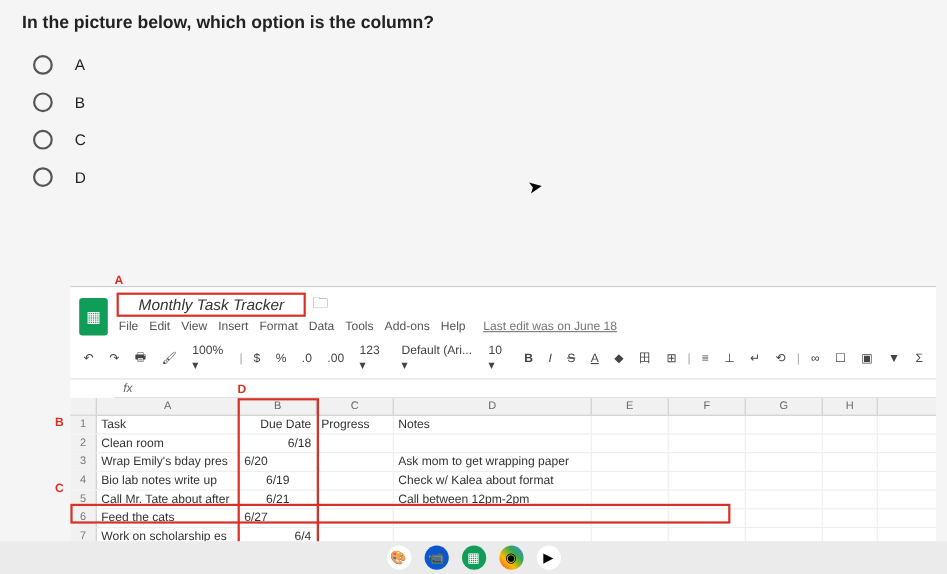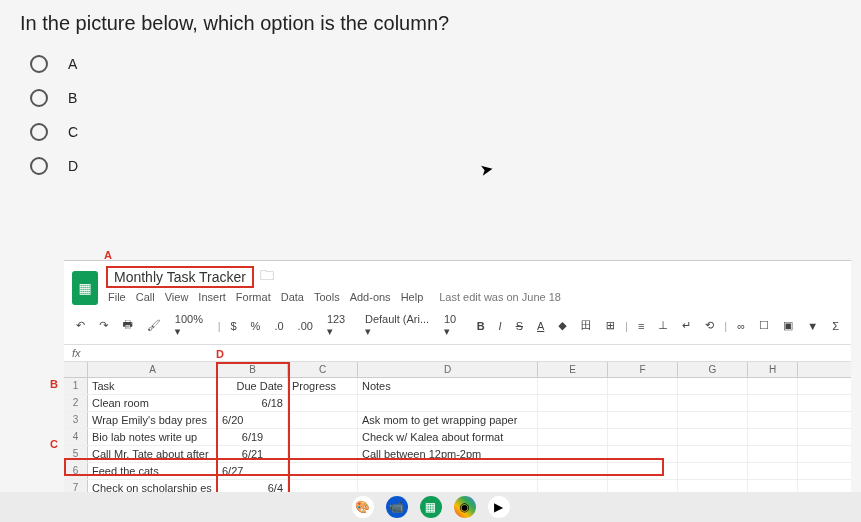"In the picture below, which" .question { font-size: 20px -> 16px; font-weight: normal -> bold }
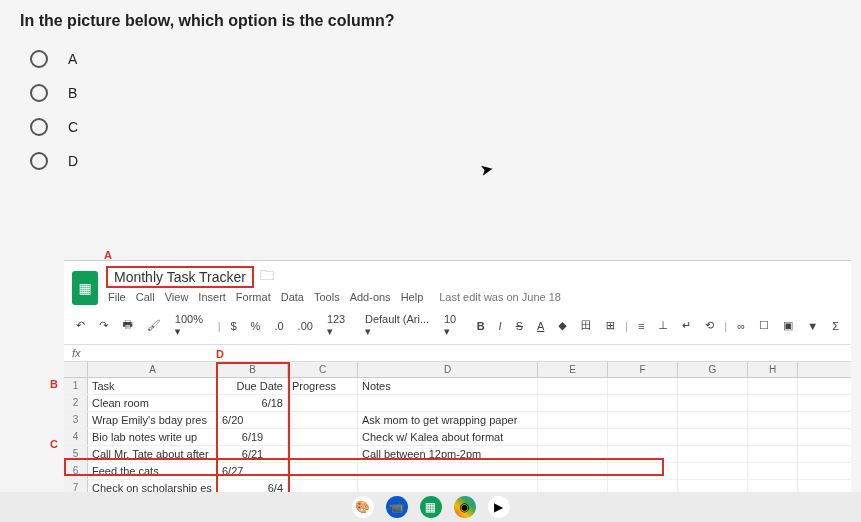"Monthly Task Tracker" .doc-title { font-style: none -> italic; padding: 1px 6px -> 1px 18px }
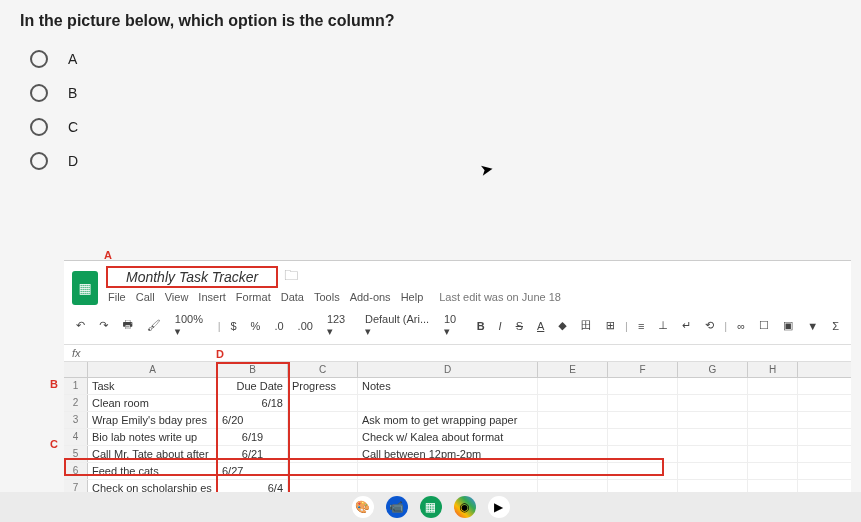"Call" span.menu-item { text: Call -> Edit }
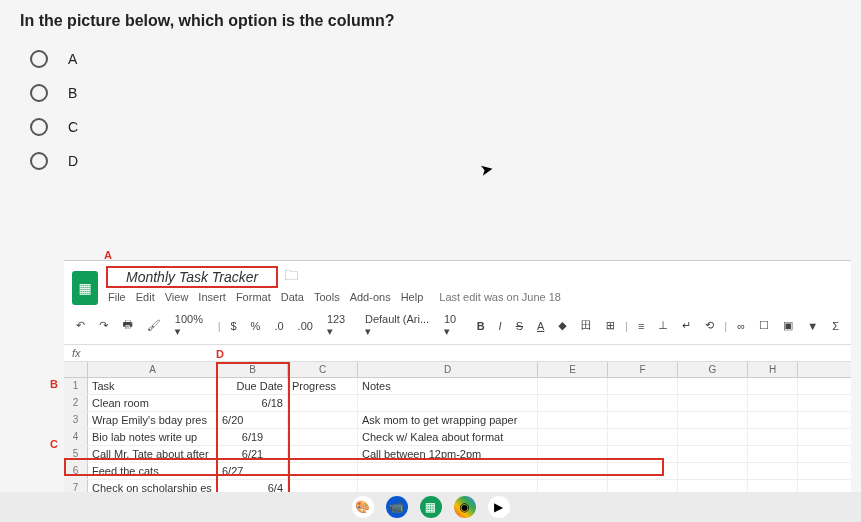"Last edit was on June" .last-edit { text-decoration: none -> underline }
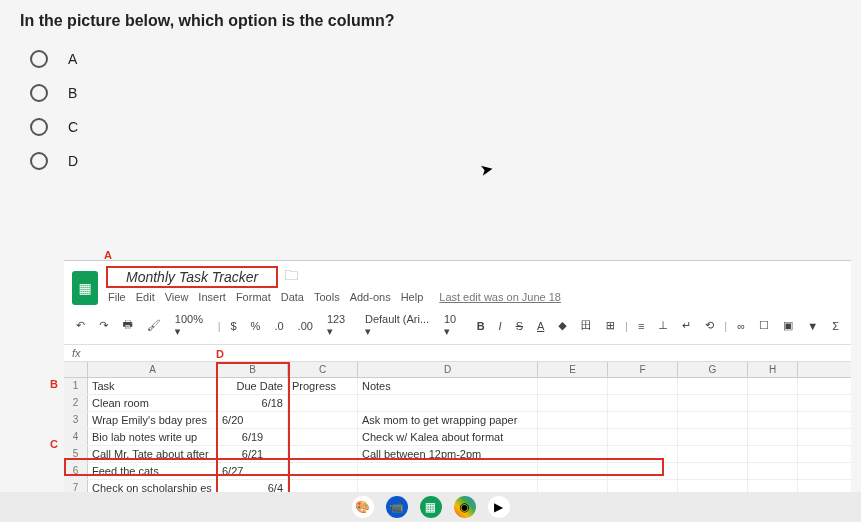"fx" .fx-bar { margin-left: none -> 40px }
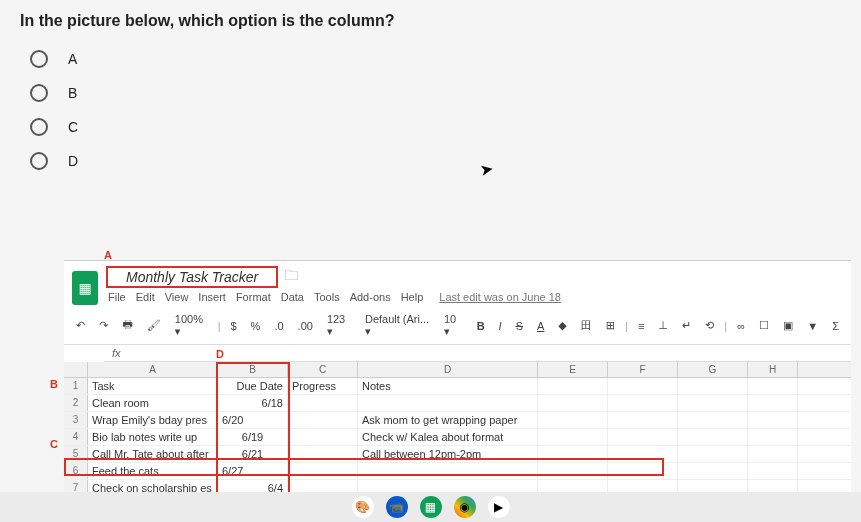"Check on scholarship es" div.cell { text: Check -> Work }
